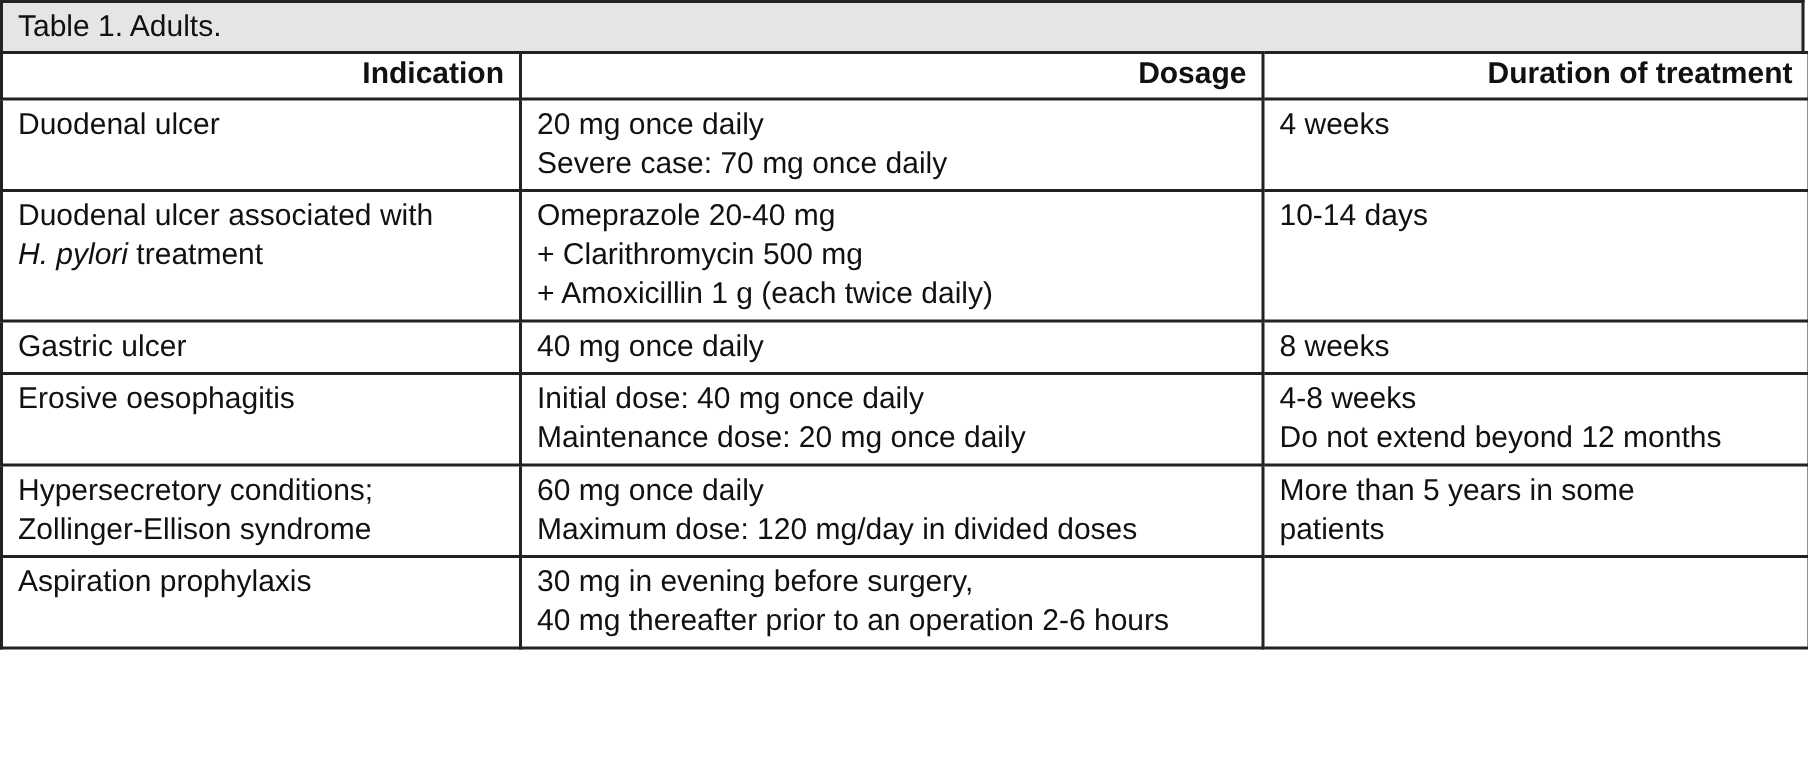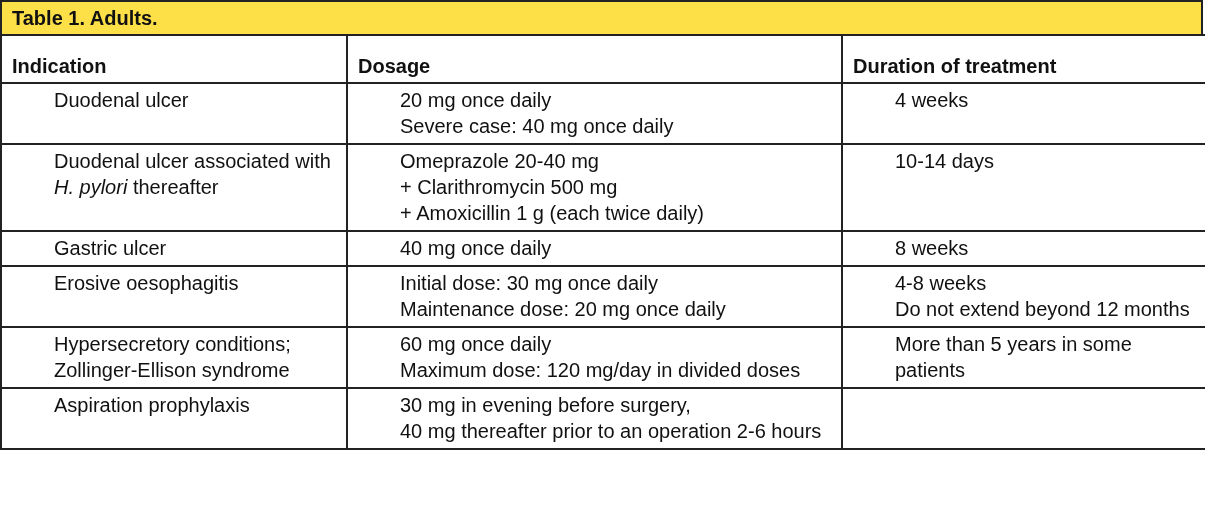"Table 1. Adults." .caption { background: #fde047 -> #e5e5e5; font-weight: bold -> normal }
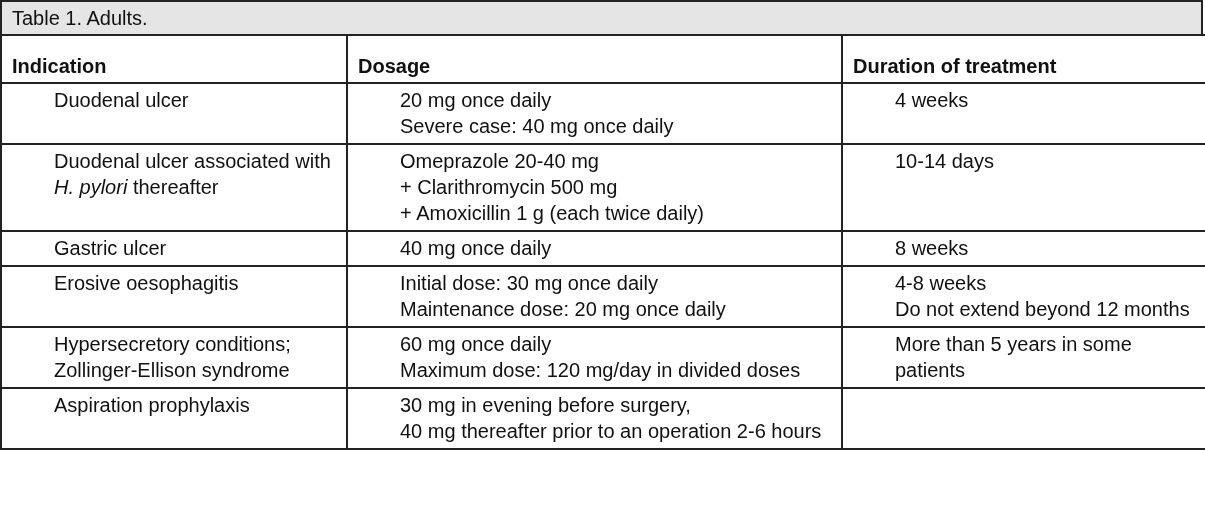"Indication" th { padding-top: 17px -> 0; text-align: left -> right }
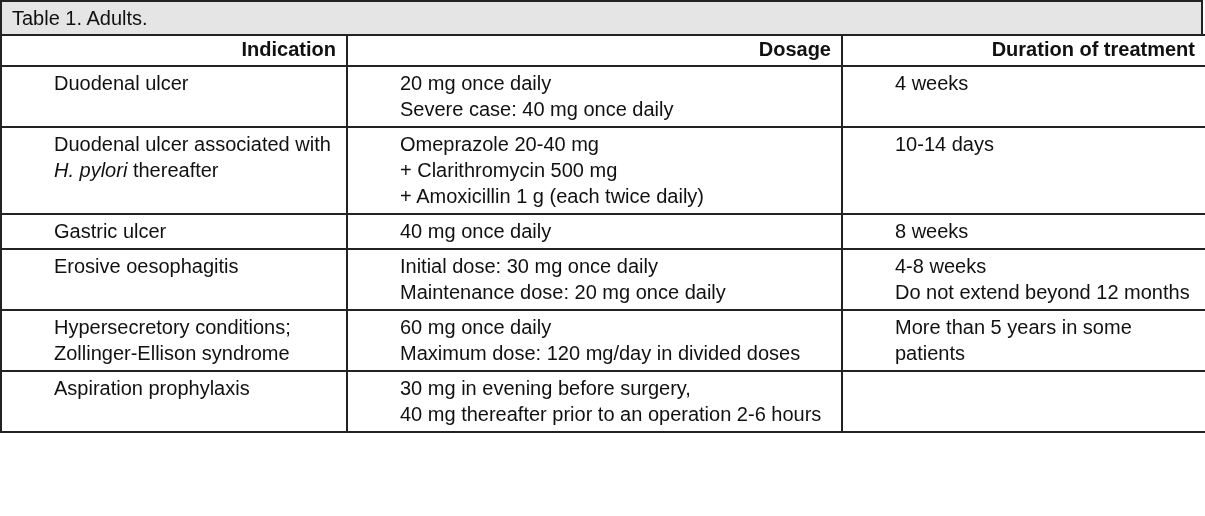"Duodenal ulcer" .line { margin-left: 42px -> none }
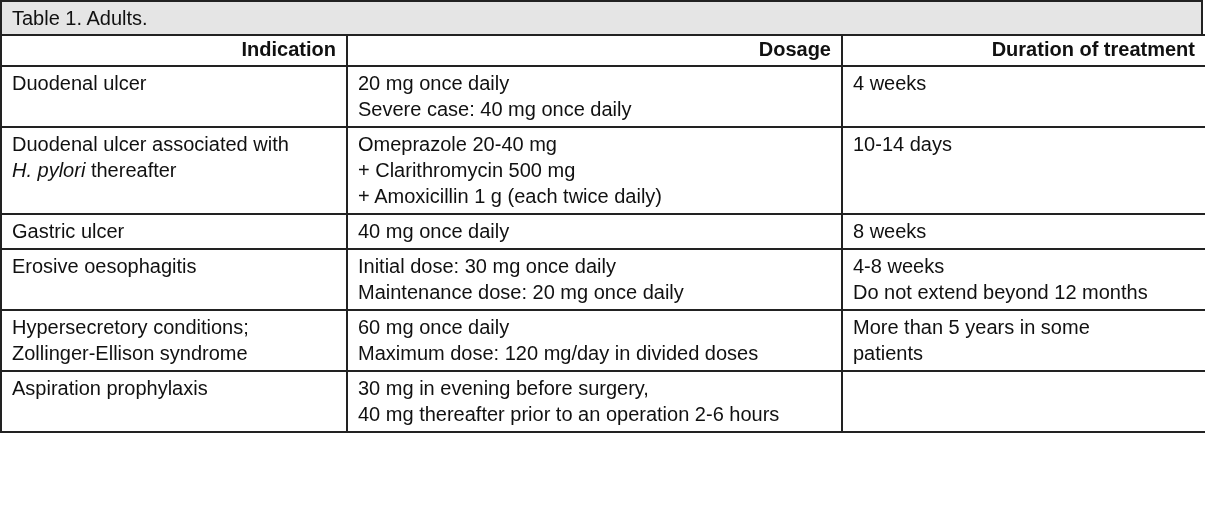"Severe case: 40 mg once" span.line { text: 40 -> 70 }
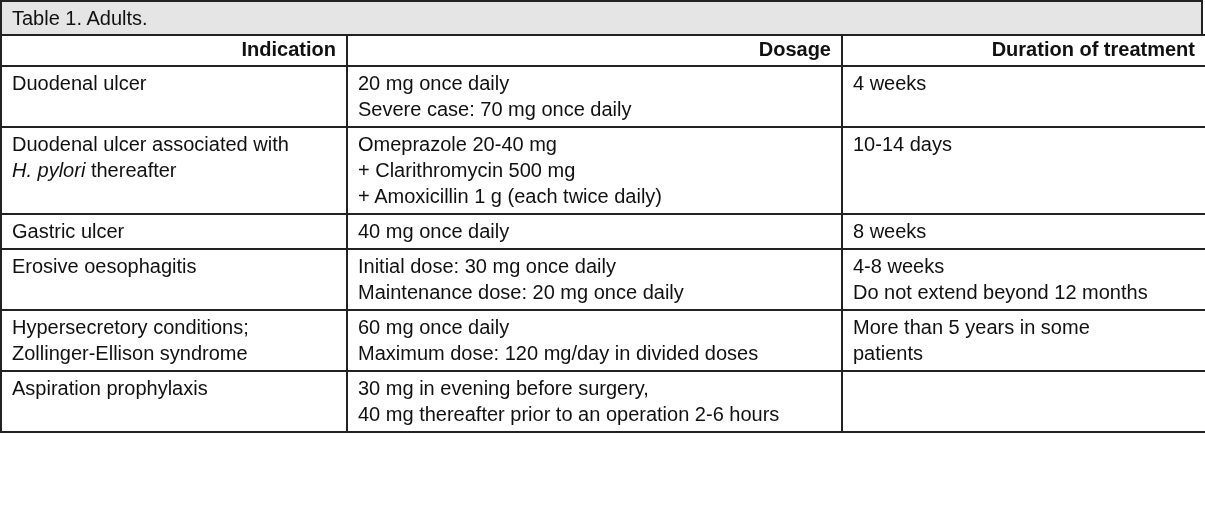"thereafter" span { text: thereafter -> treatment }
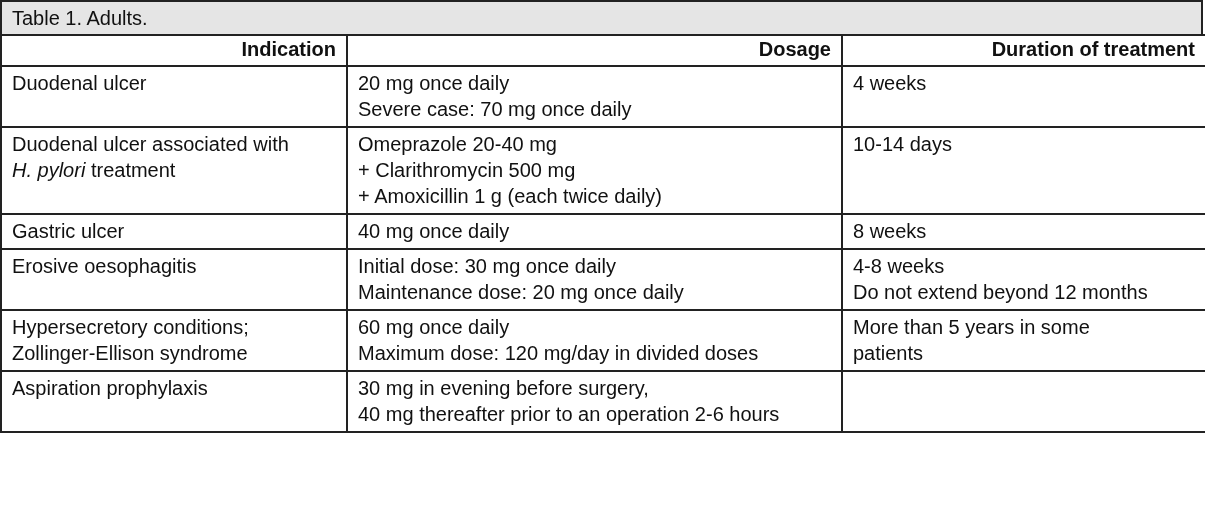"Initial dose: 30 mg once" span.line { text: 30 -> 40 }
